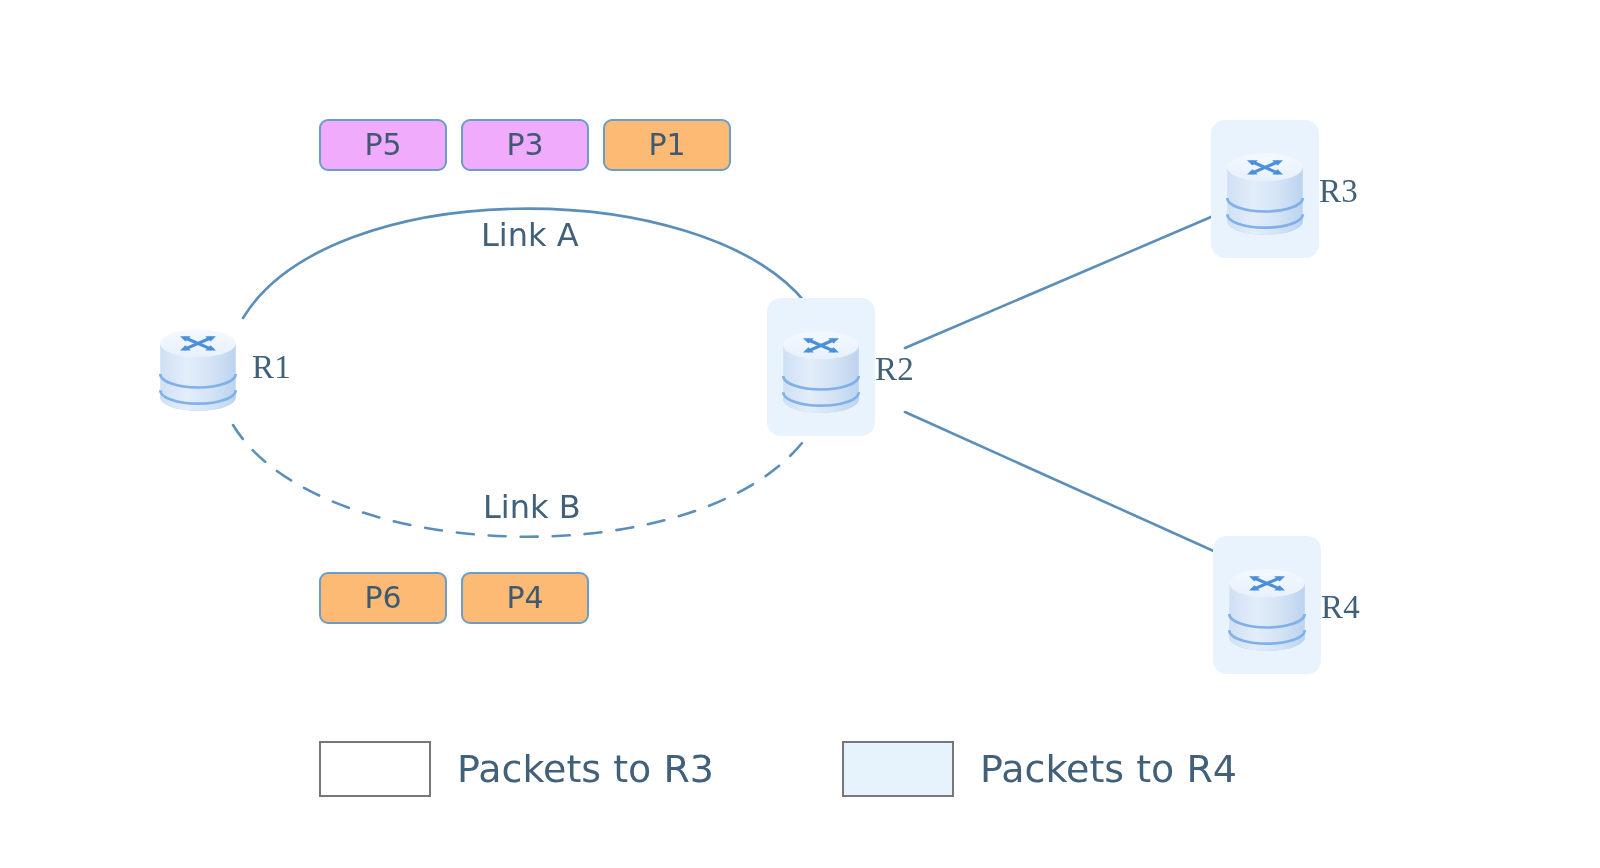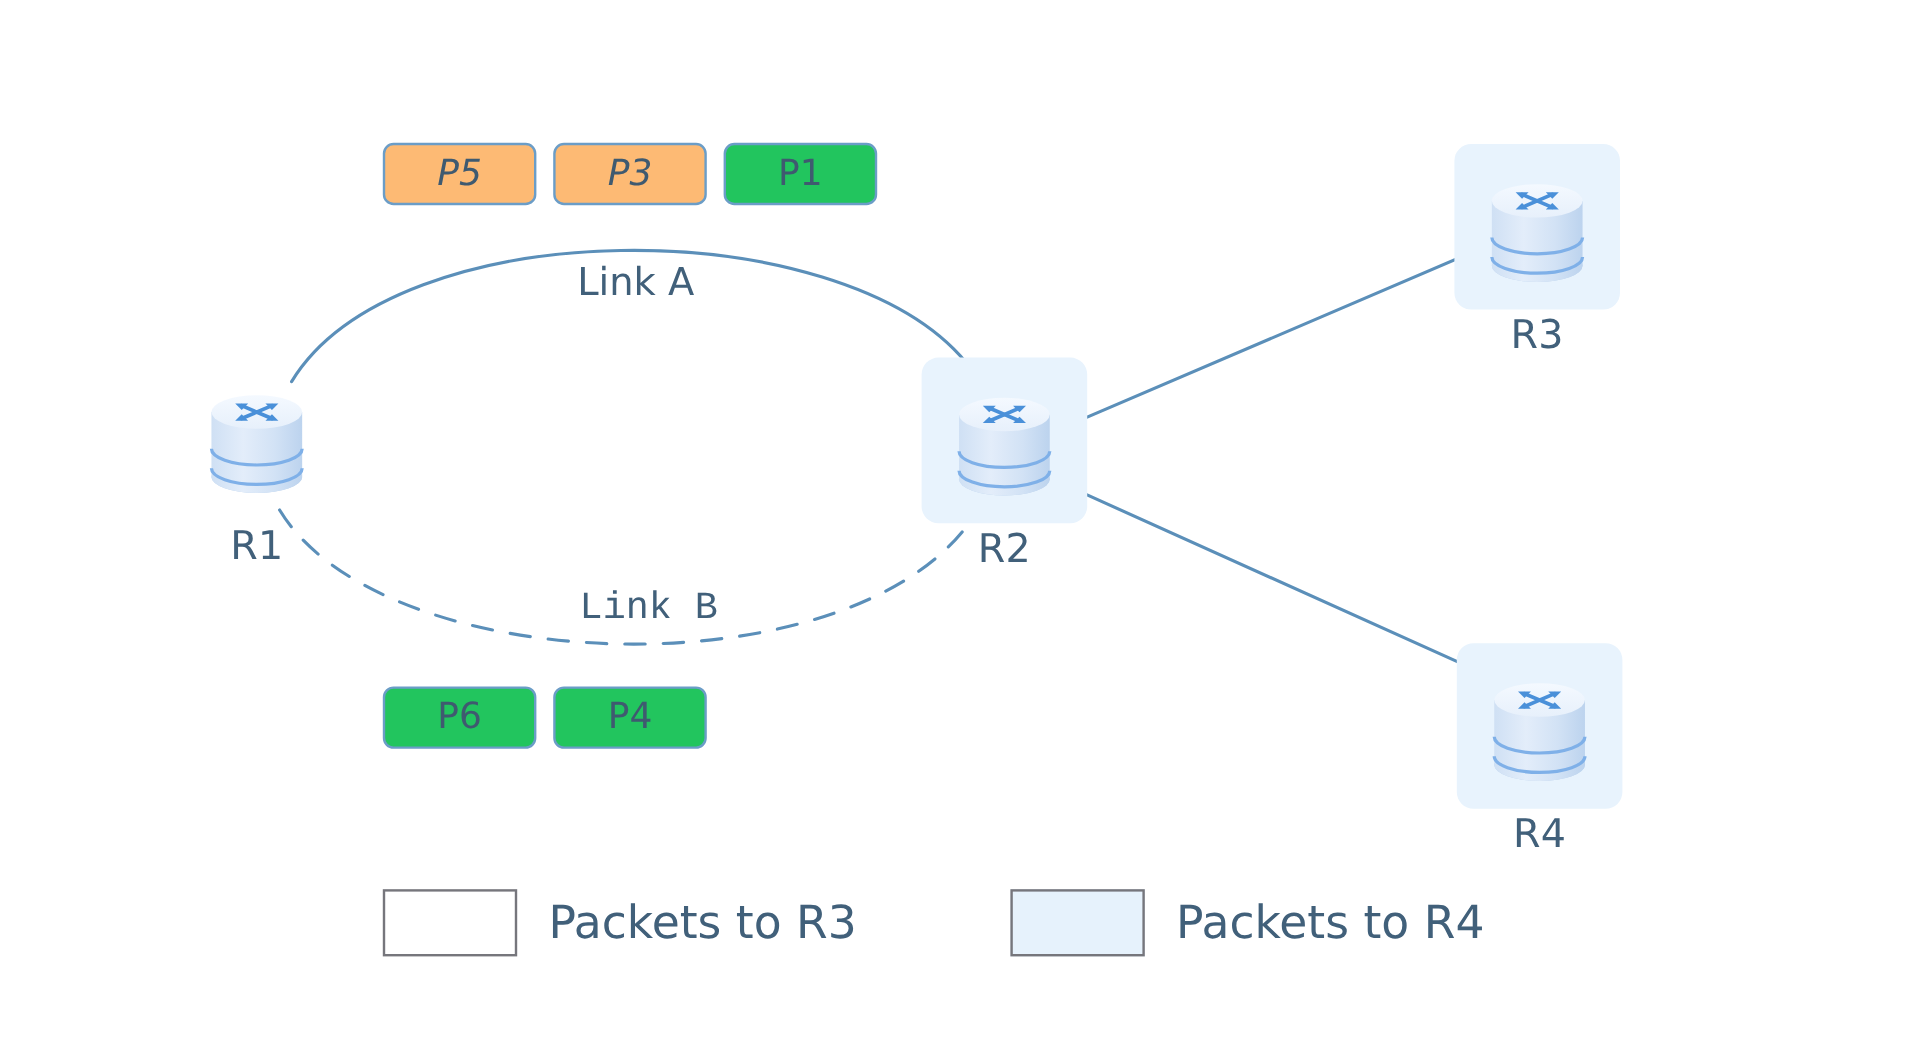"P5" .packet-chip.fill-blue { background: #fdba74 -> #f0abfc; font-style: italic -> none }
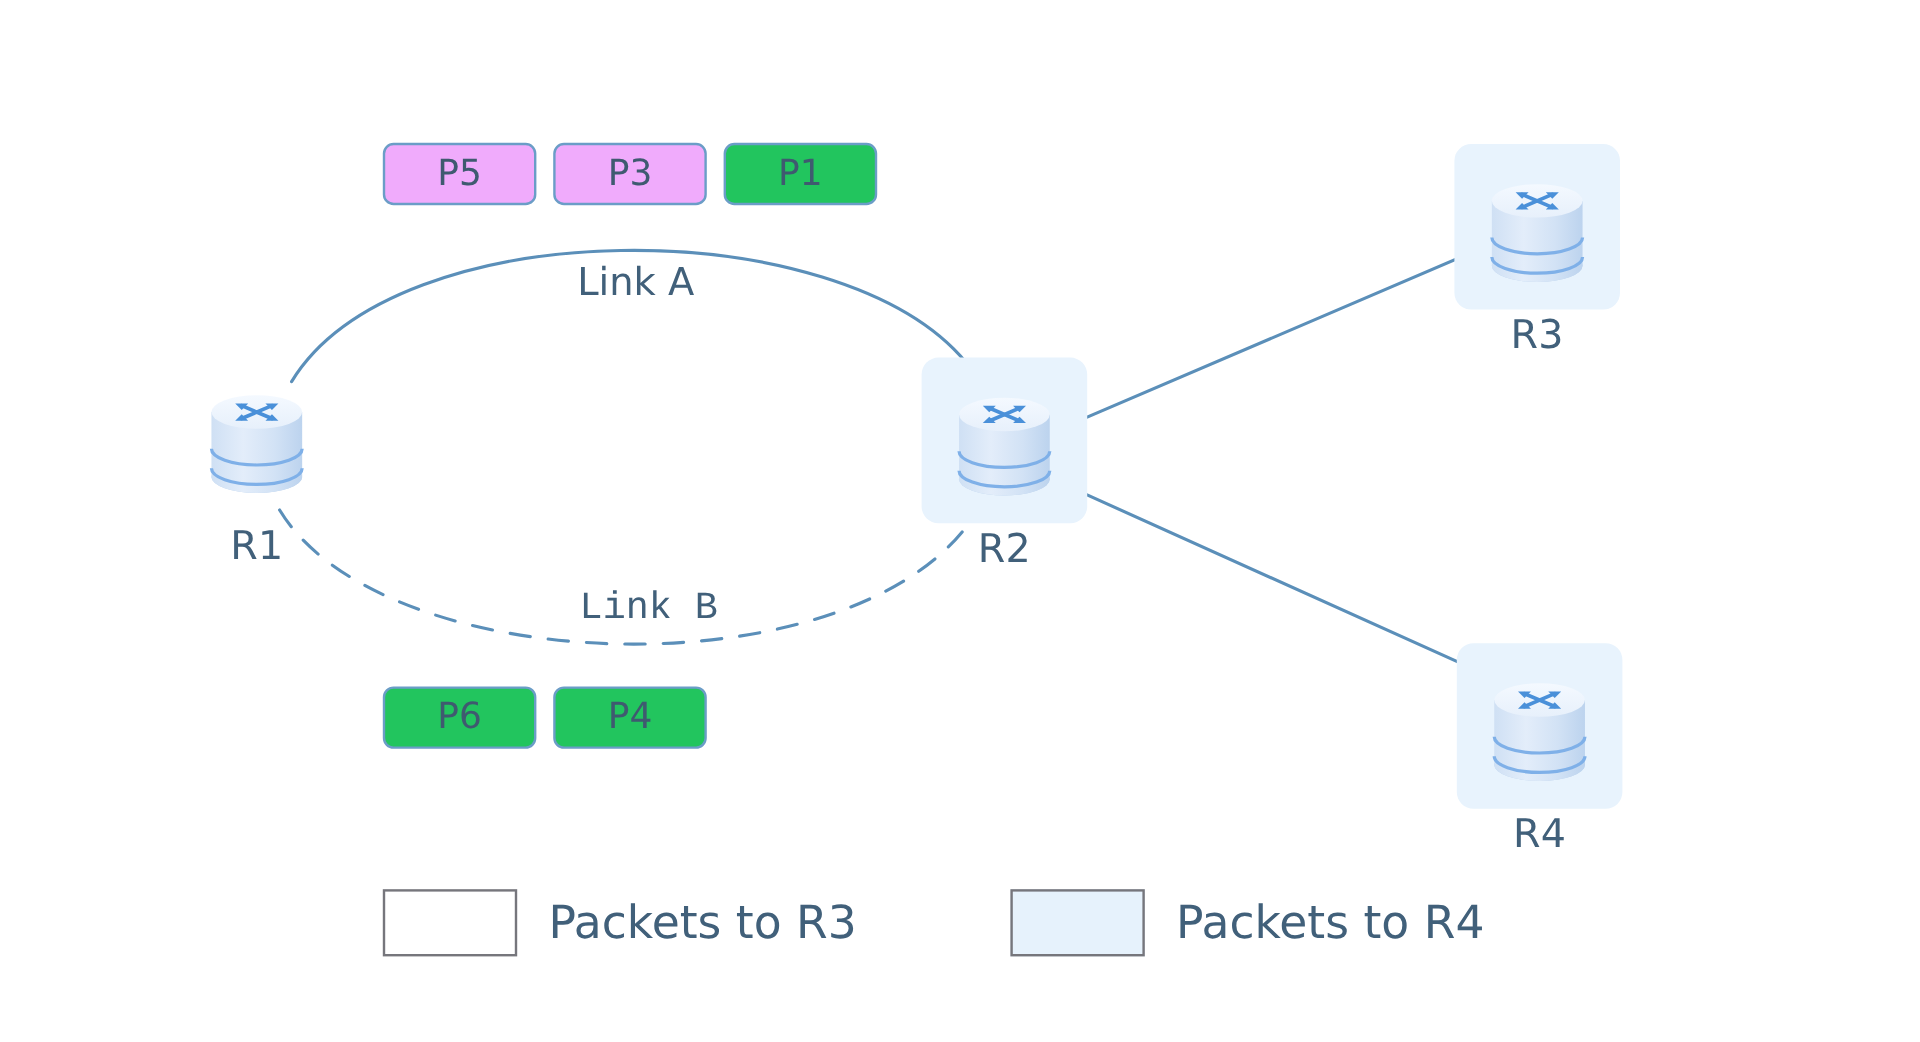"P1" .packet-chip { background: #22c55e -> #fdba74 }
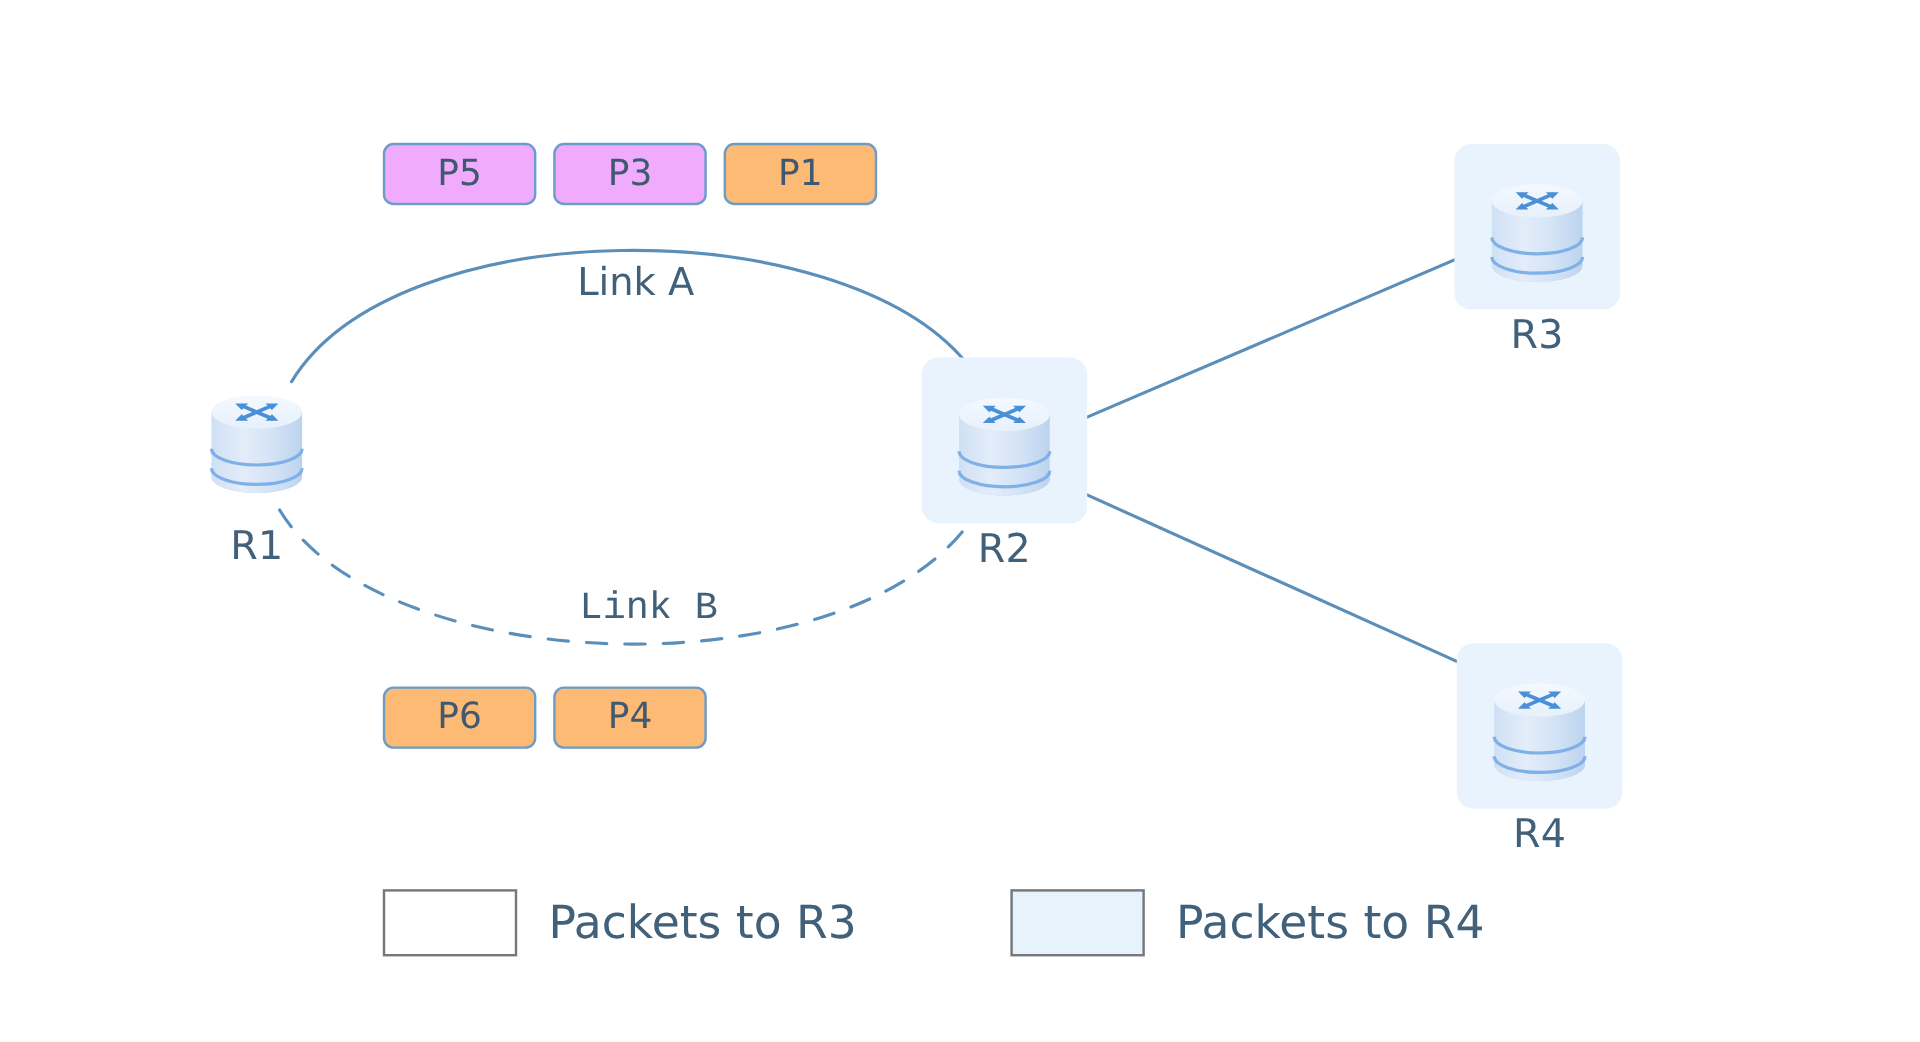"R3" .router-node { flex-direction: column -> none; font-family: none -> Liberation Serif, serif }
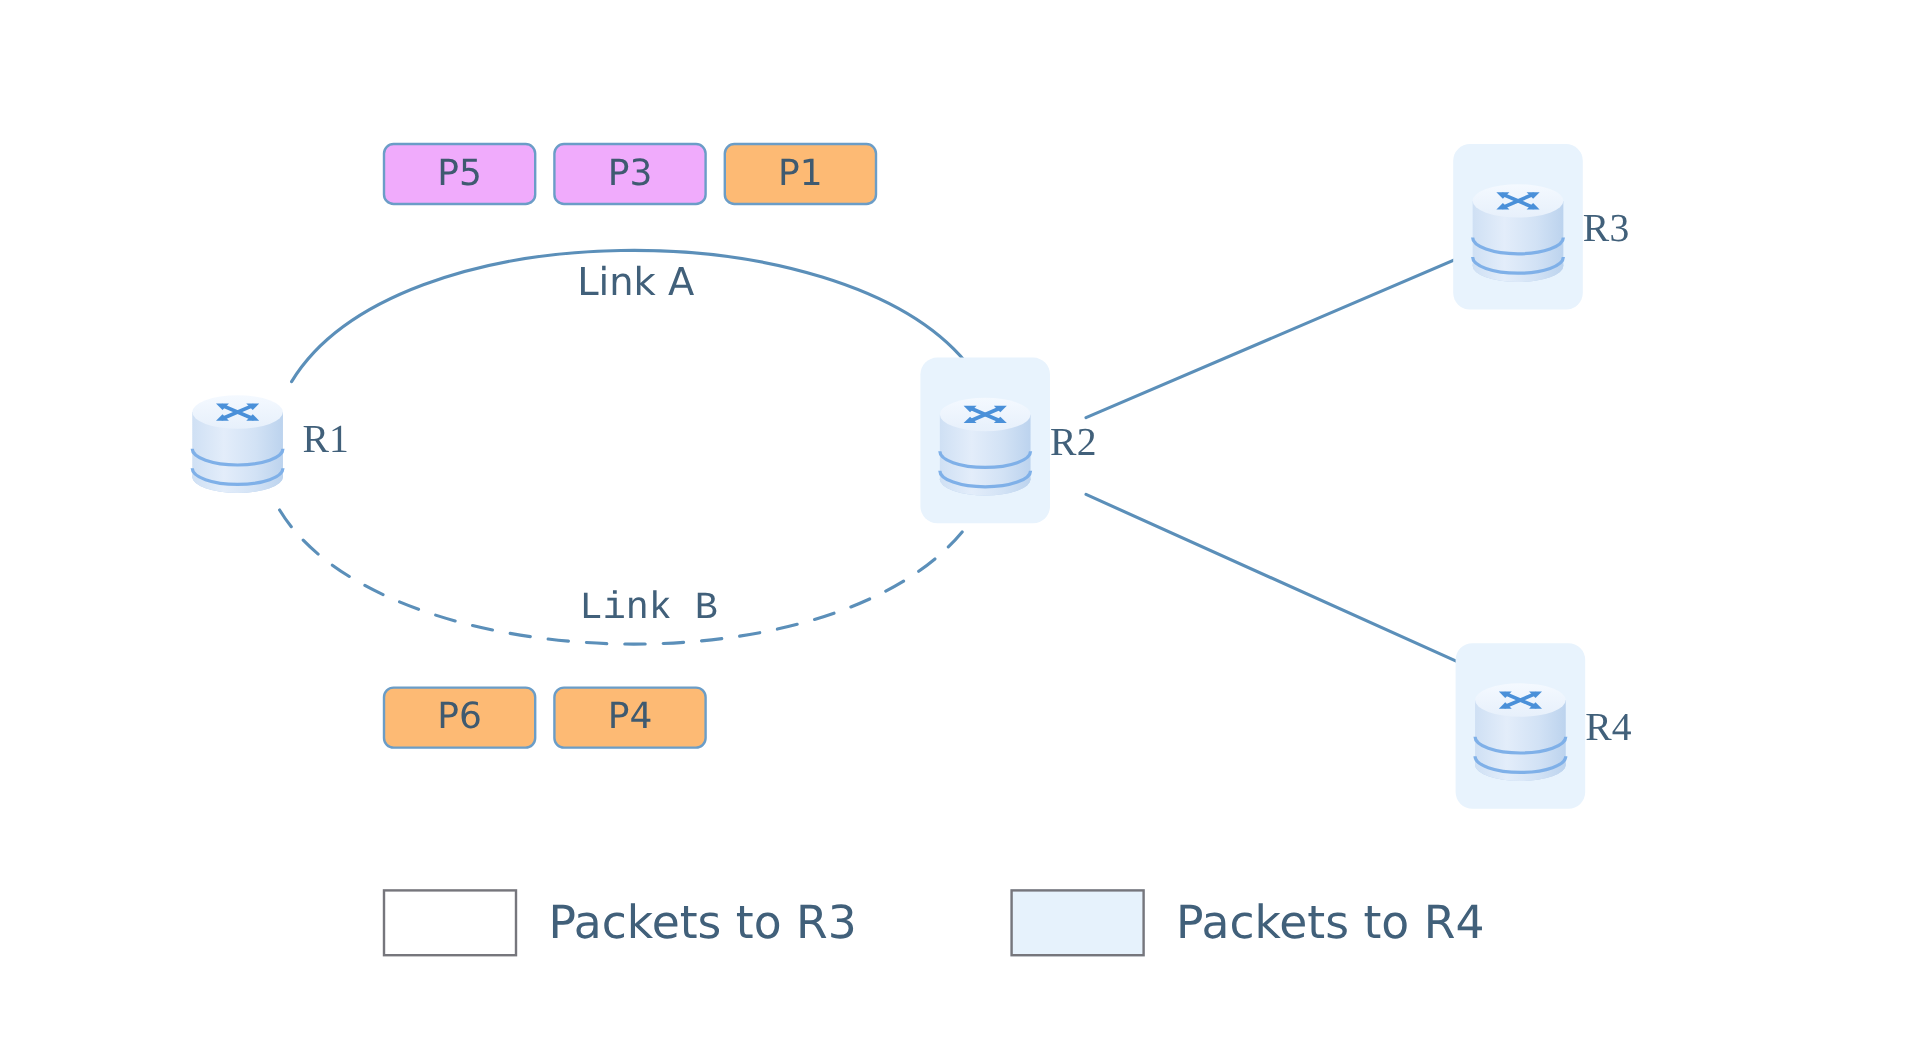"Link B" div.link-label { font-family: Liberation Mono, monospace -> none }
